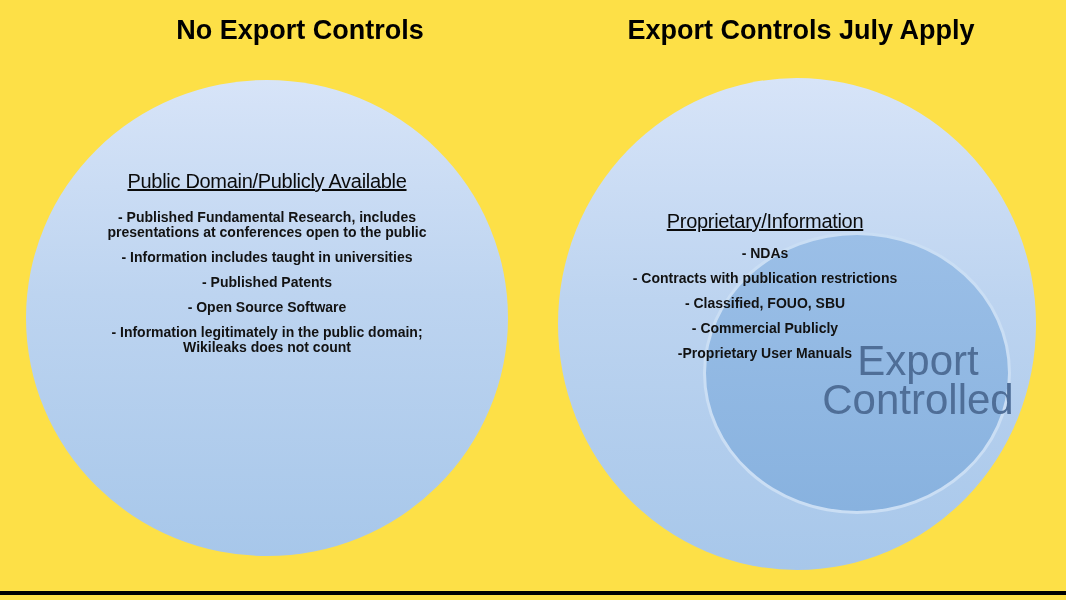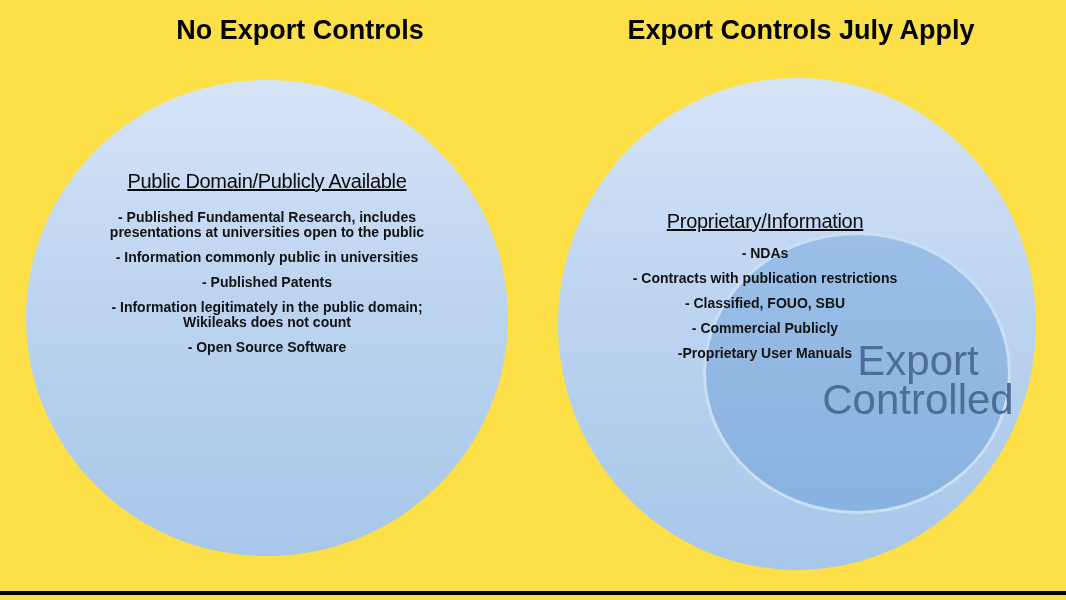"- Published Fundamental Research," div.bullet { text: universities -> conferences }
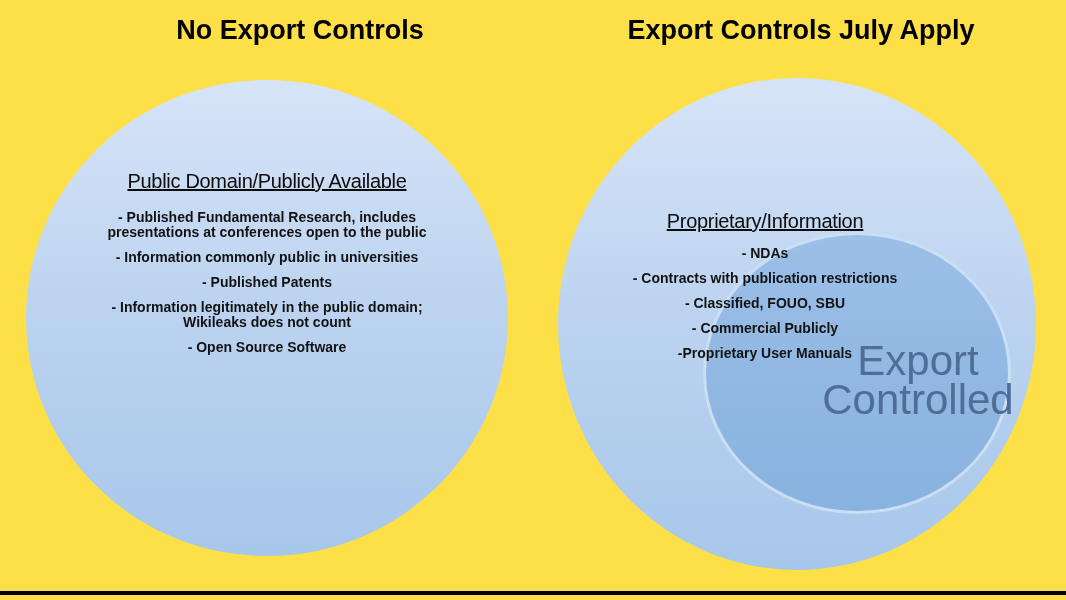"- Information commonly public in" div.bullet { text: commonly public -> includes taught }
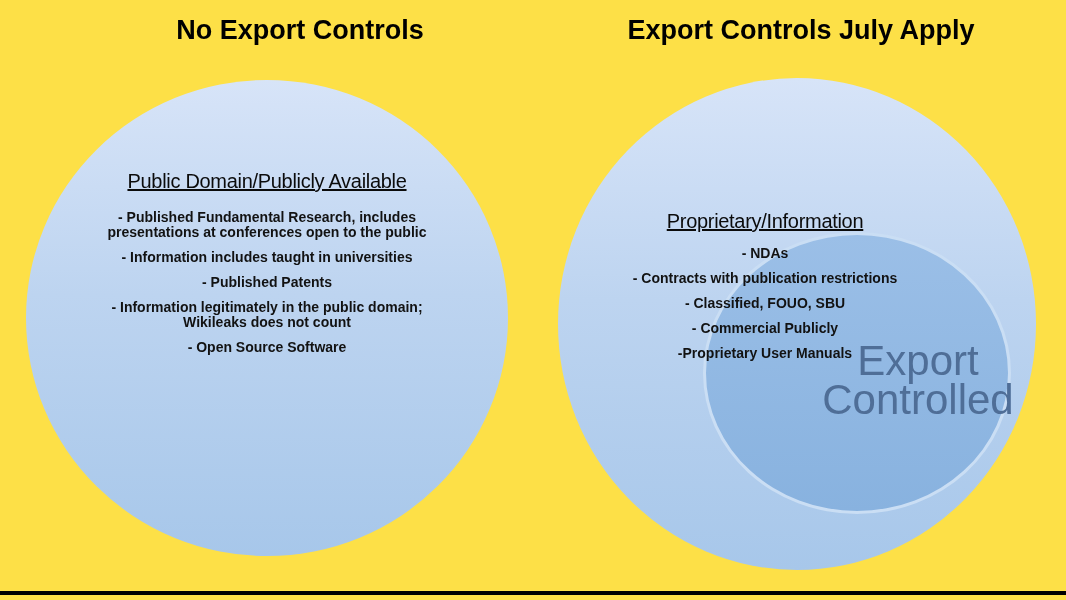"- Information legitimately in the" div.bullet { order: before "- Open Source Software" -> after "- Open Source Software" }
